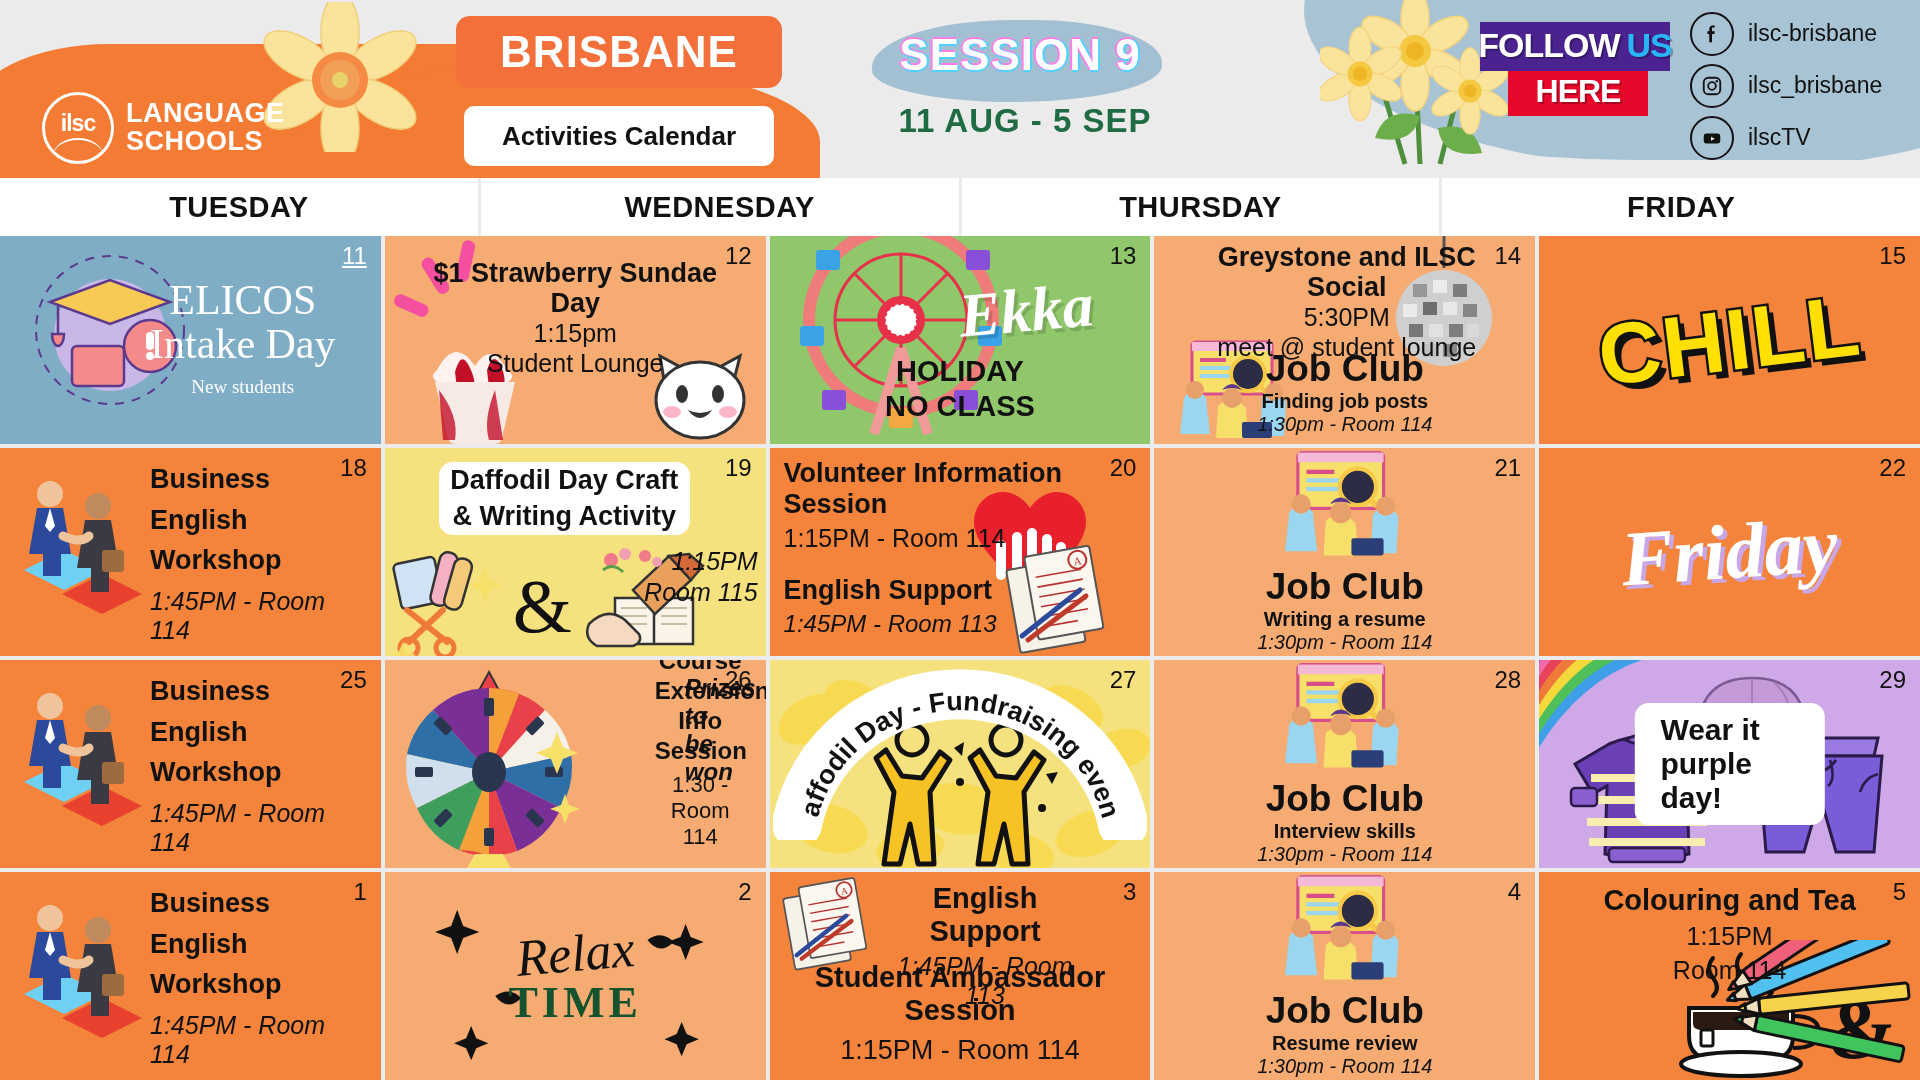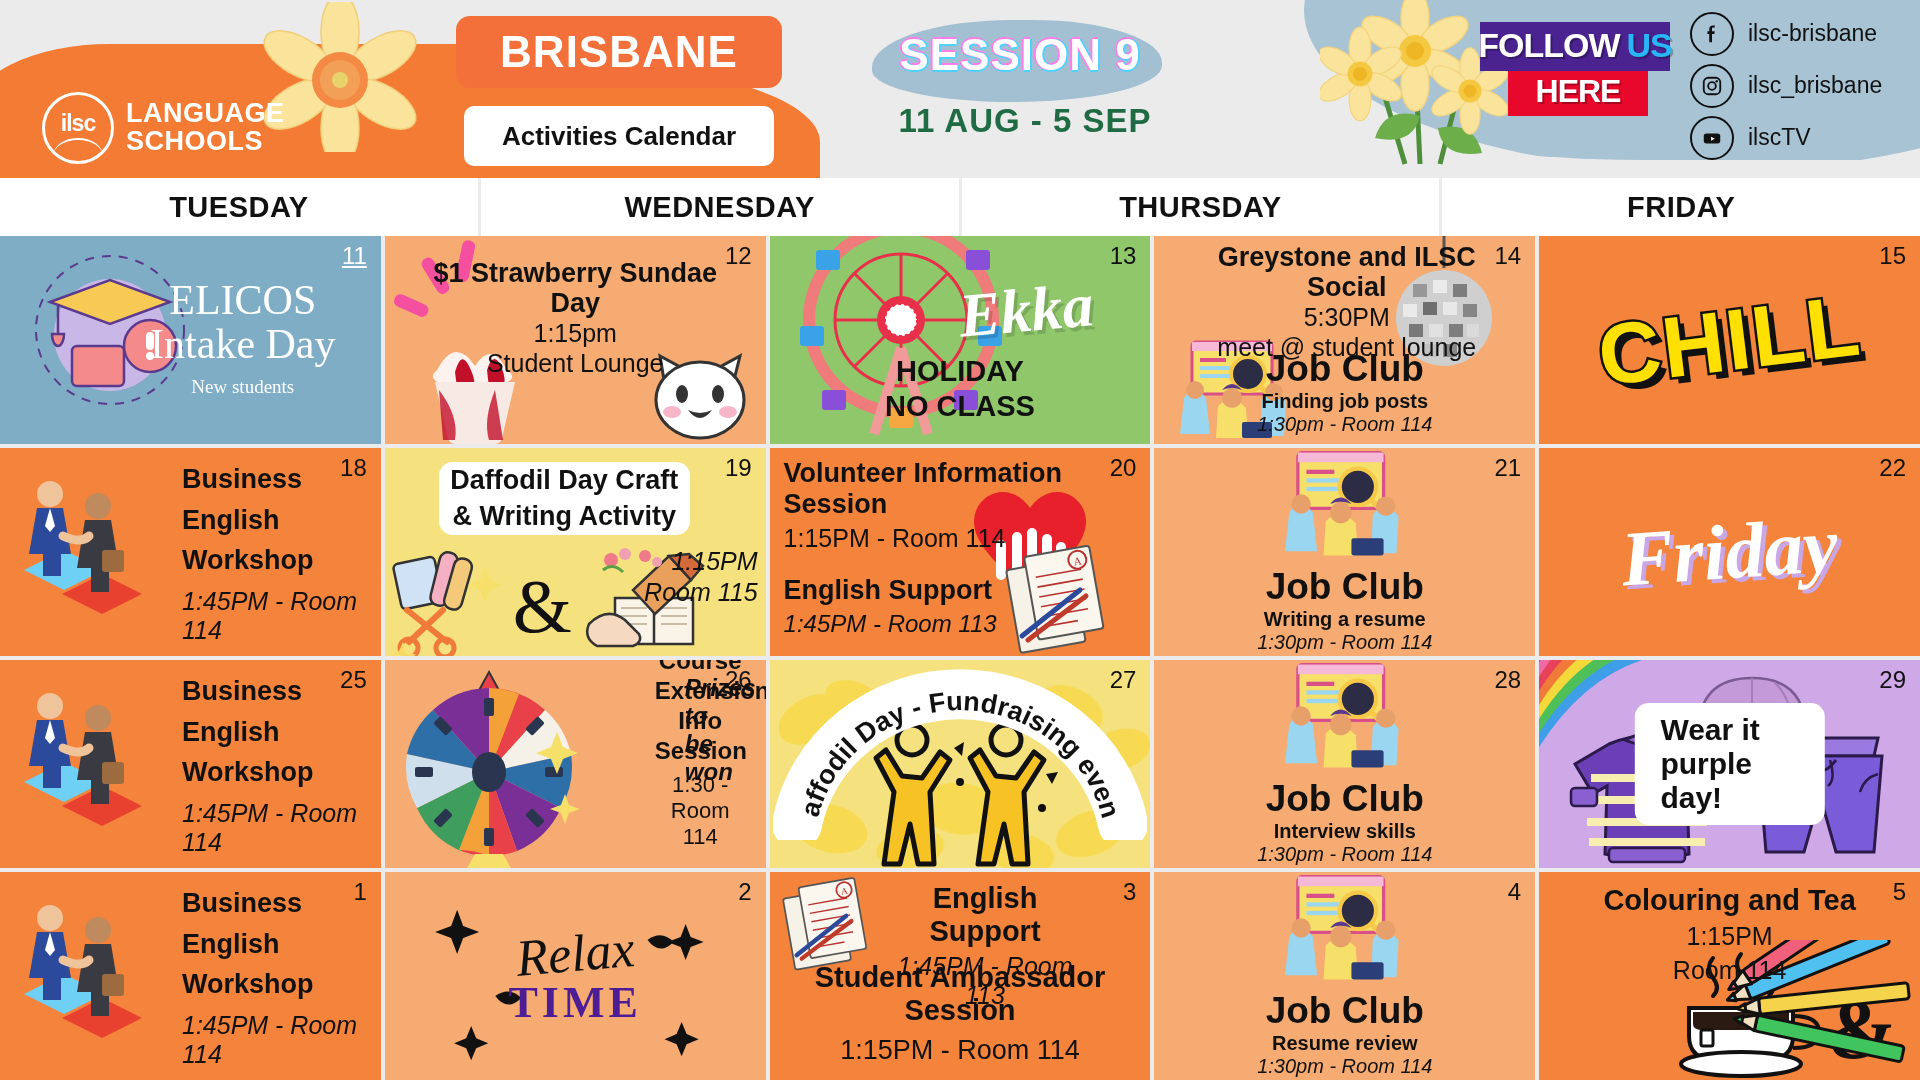"Business English Workshop" .bew .txt { margin-left: 32px -> none }
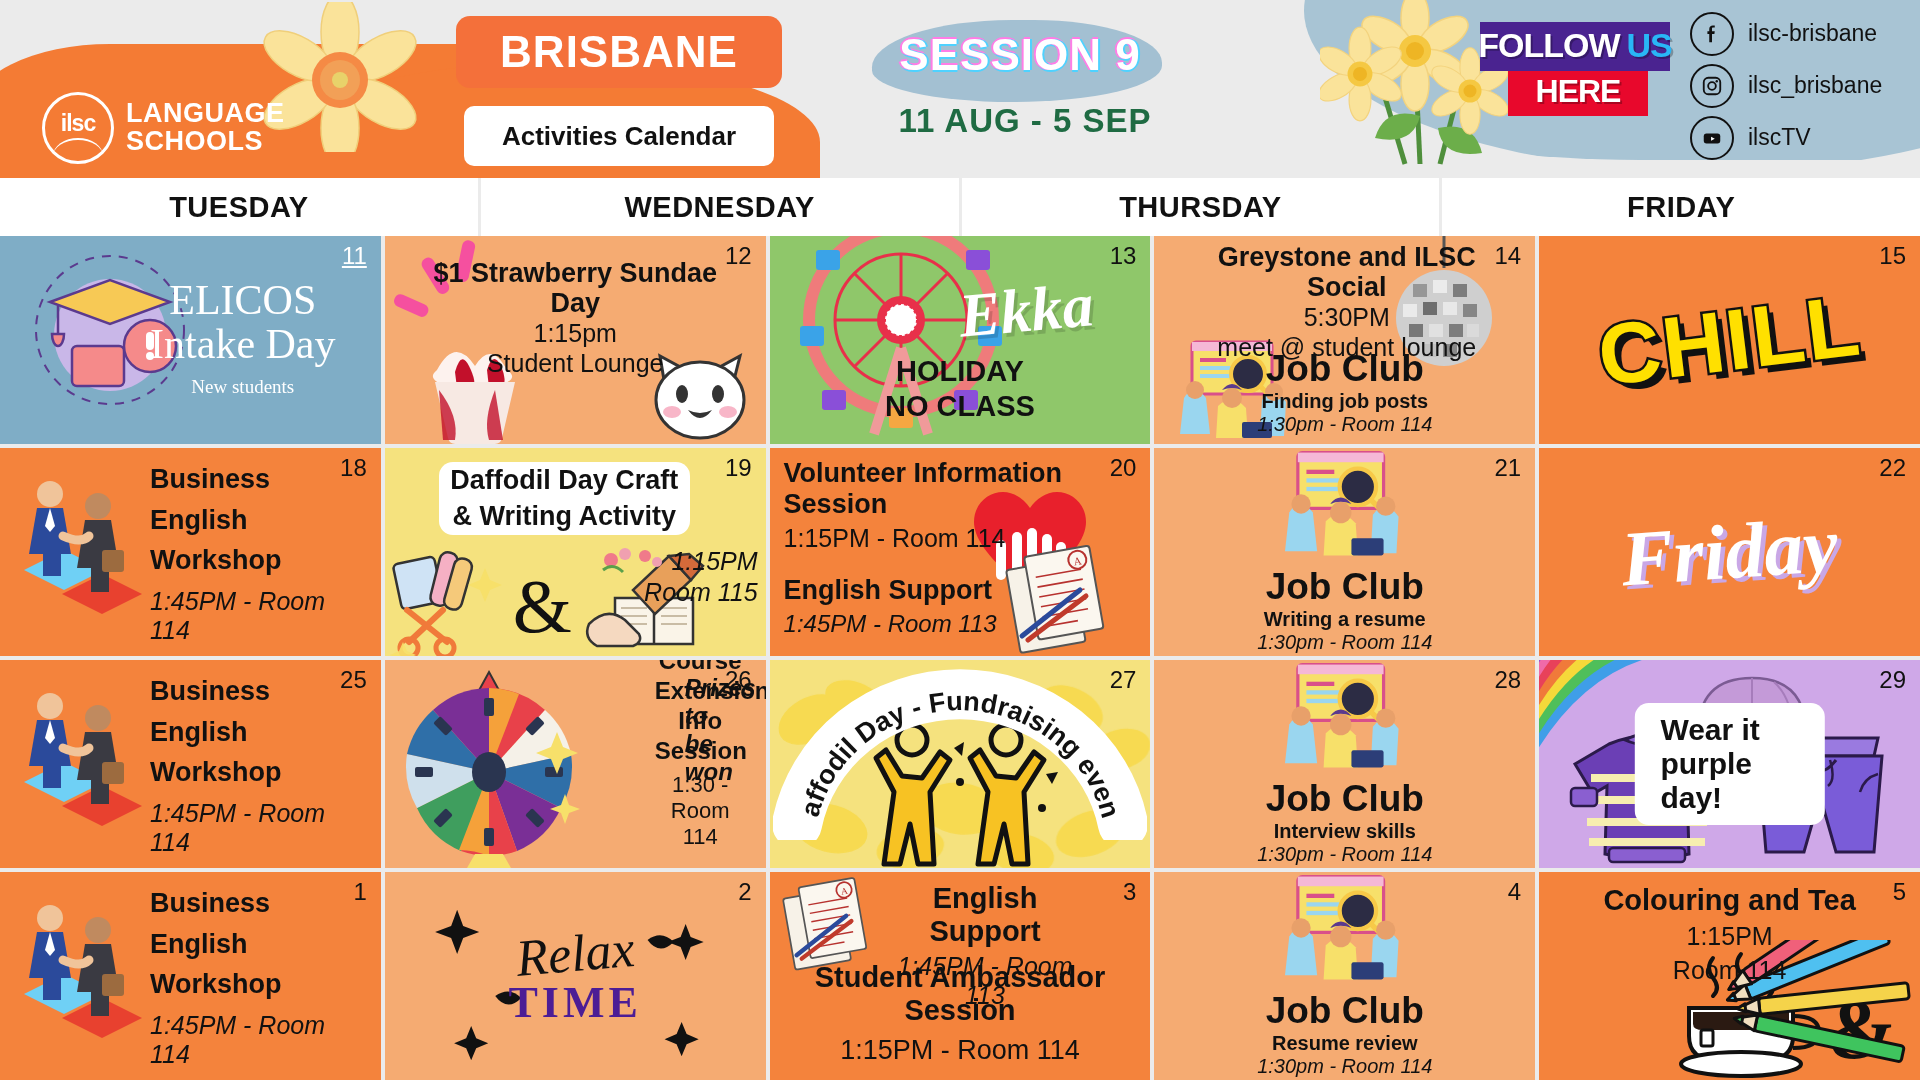"TIME" .relax .r2 { color: #4c1d95 -> #14532d }
